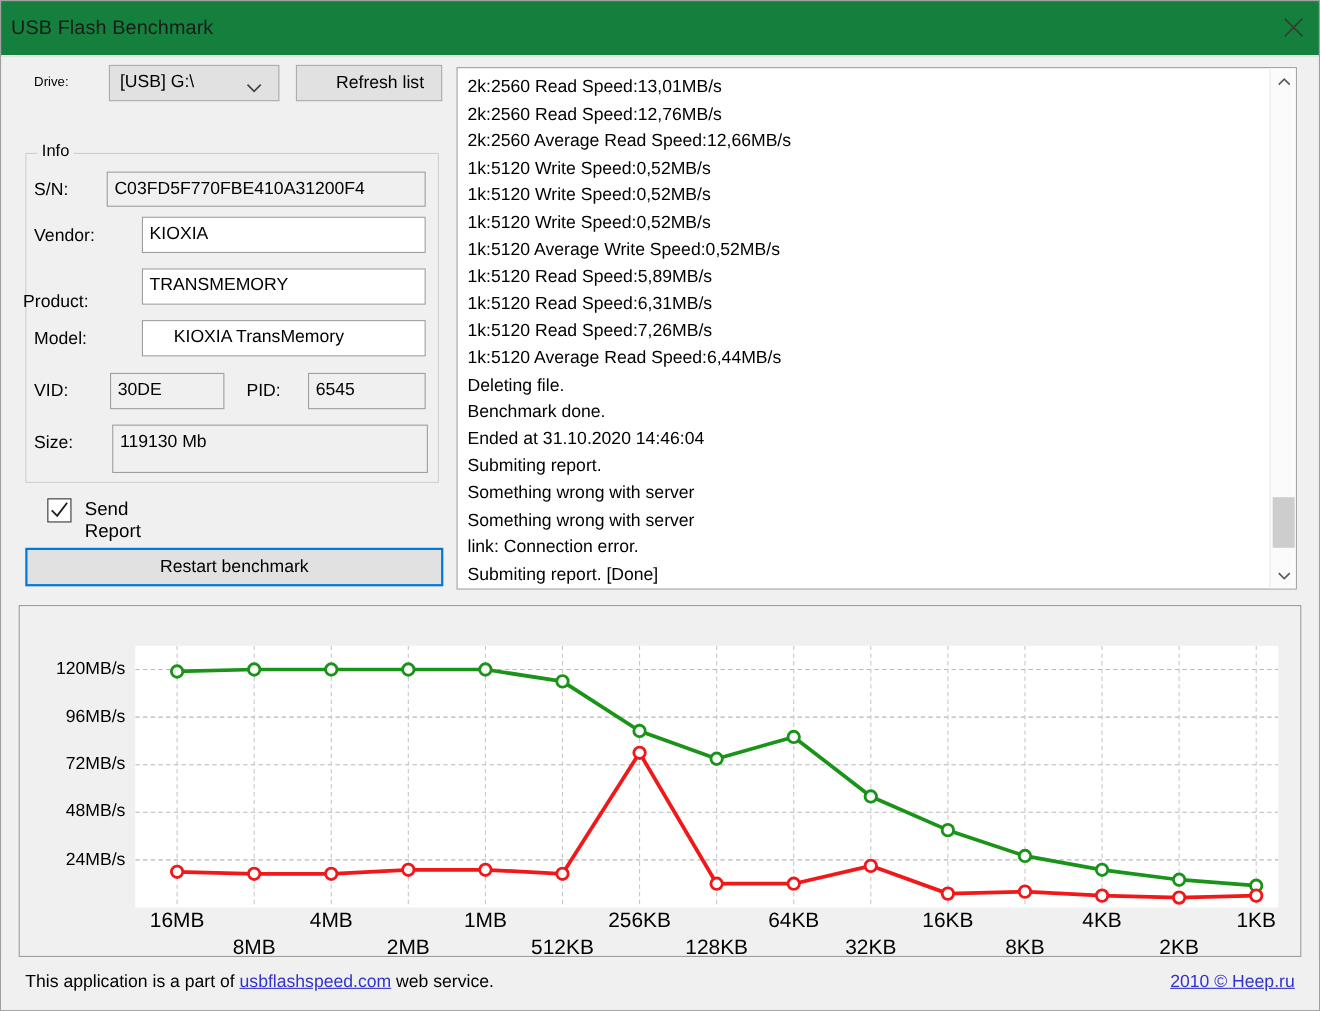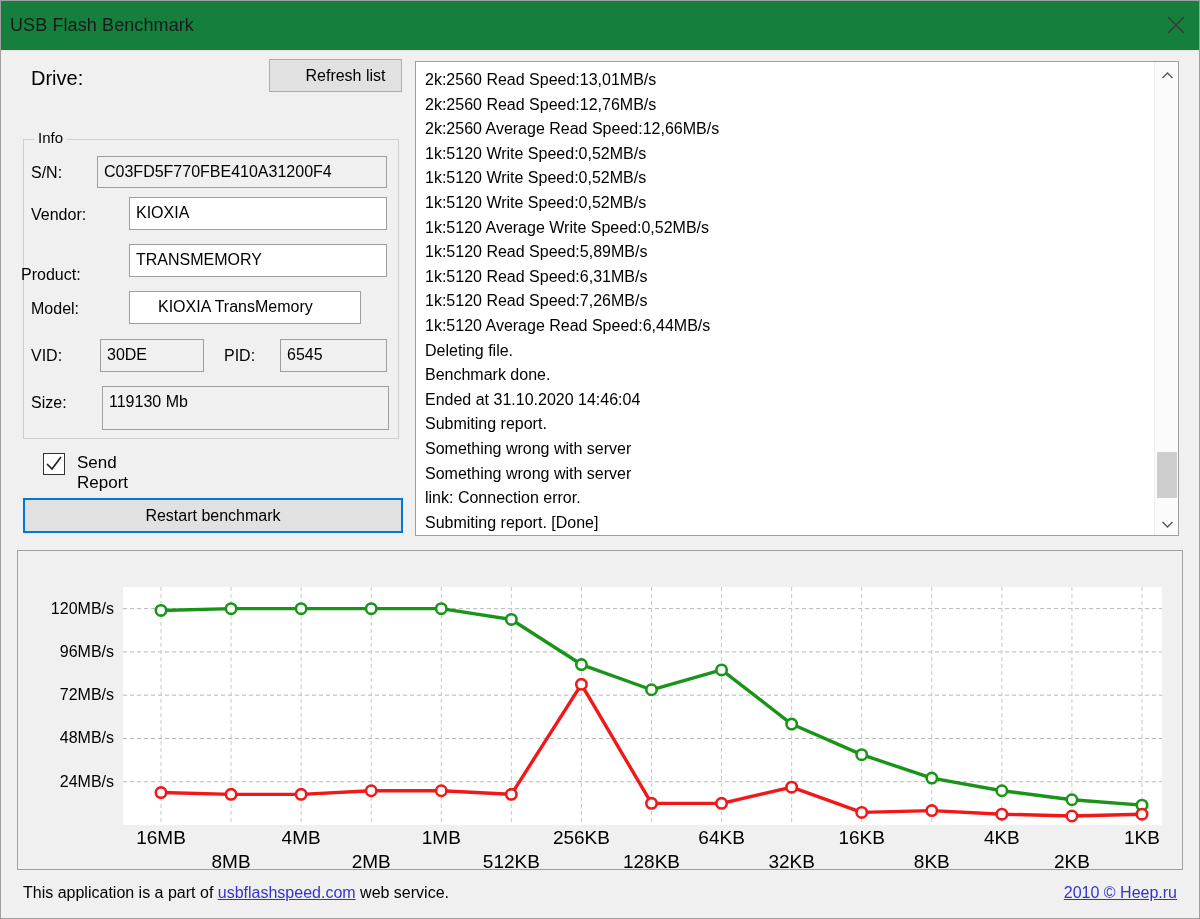"Drive:" #drive-label { font-size: 20px -> 12px }
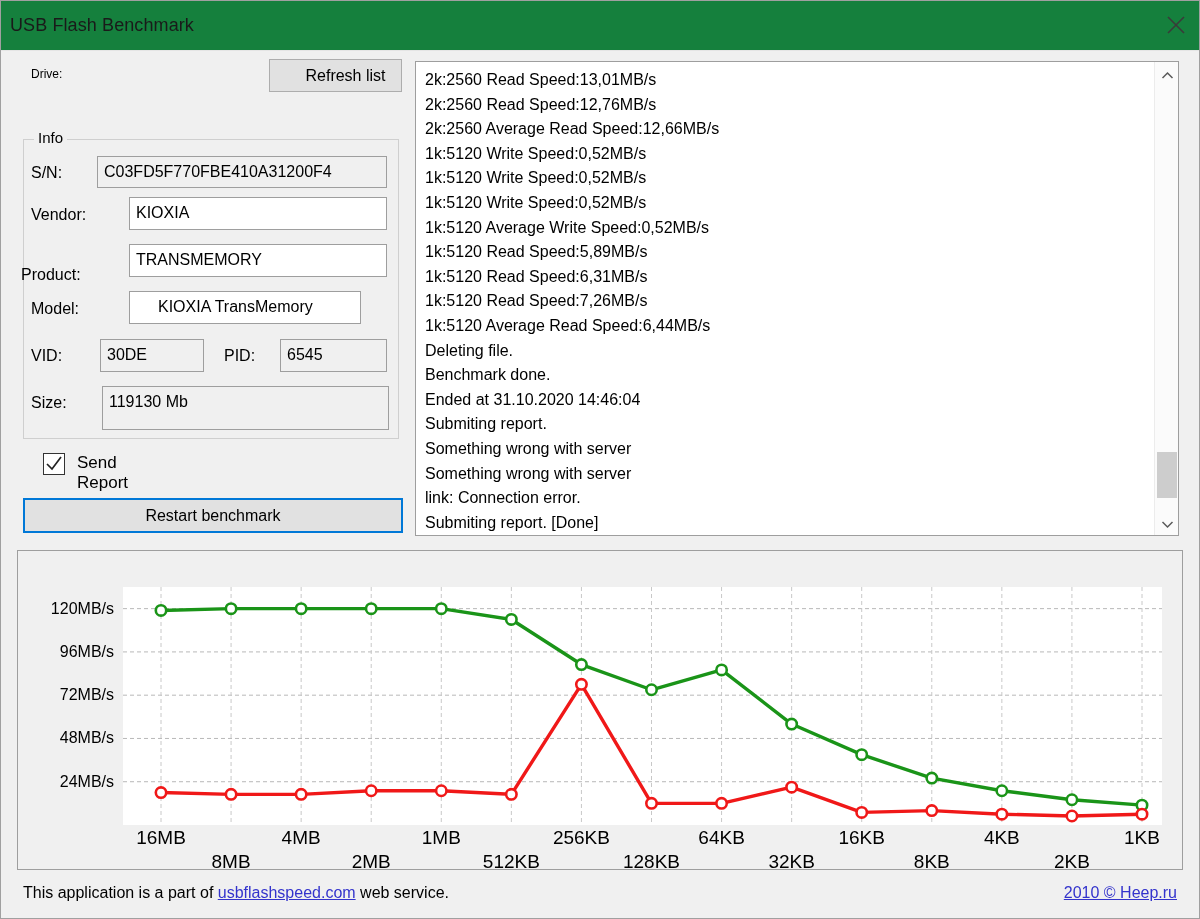"[USB] G:\" div { html: none -> <div> <span>[USB] G:\</span> <span> <svg> <polyline></polyline> </svg> </span> </div> }
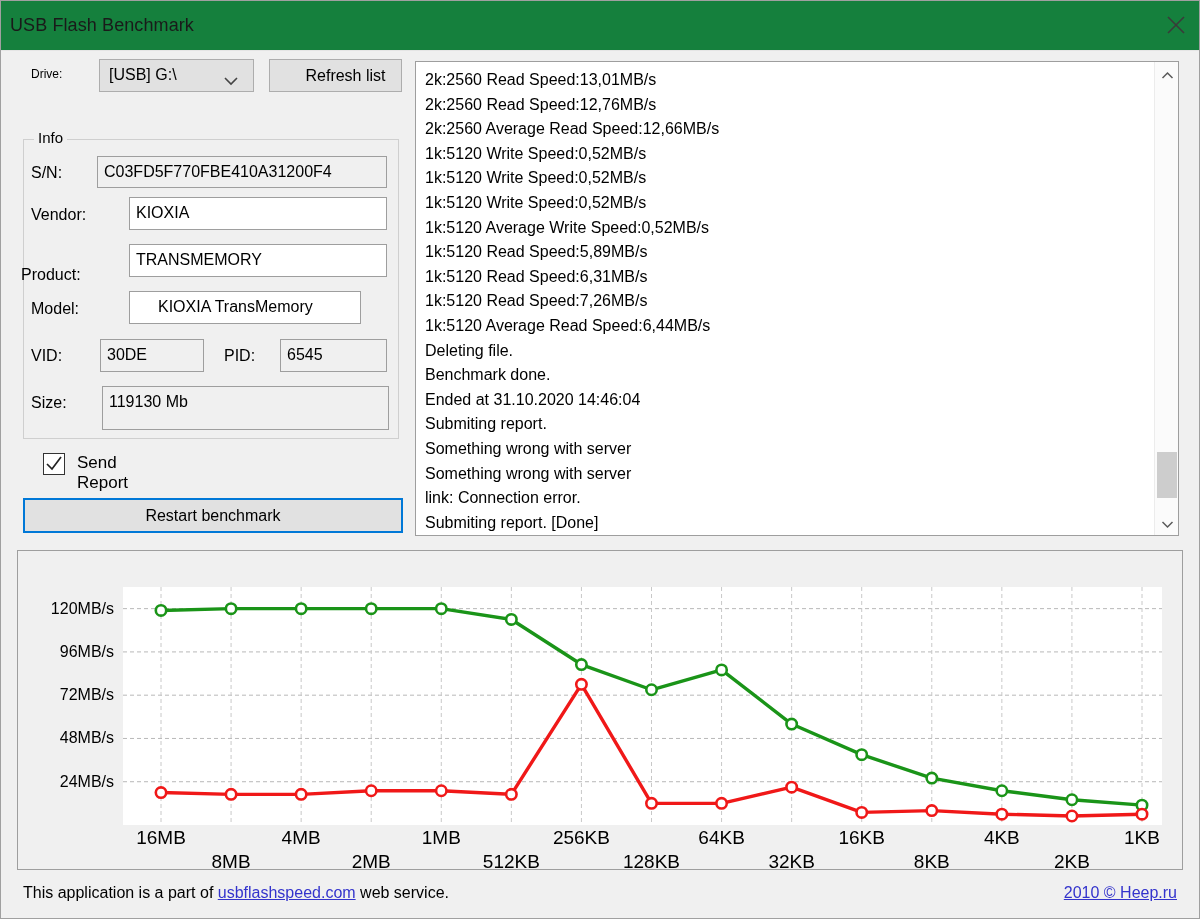"KIOXIA TransMemory" div.f-box { width: 232px -> 258px }
